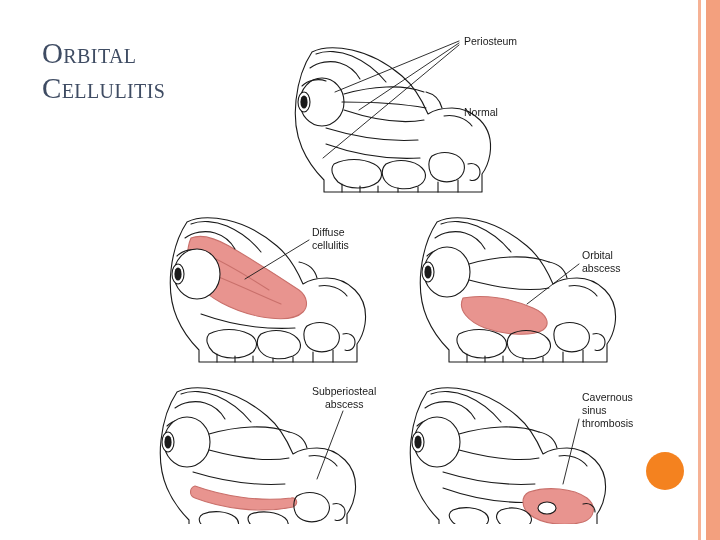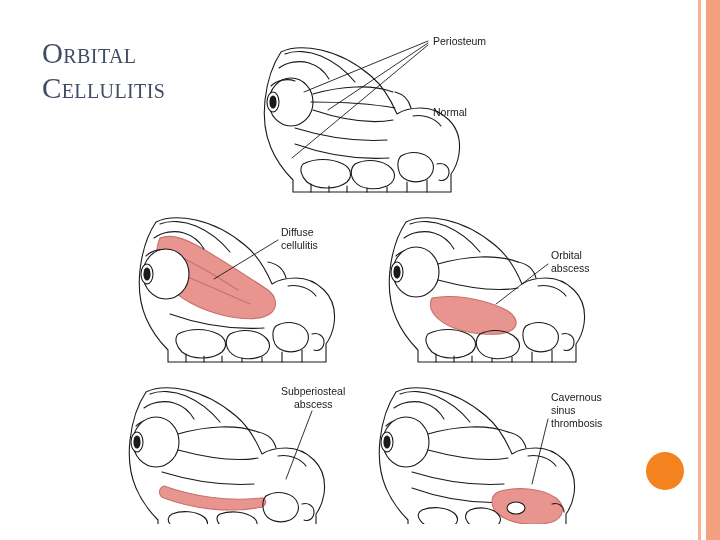"Periosteum" .figure { left: 96px -> 127px }
